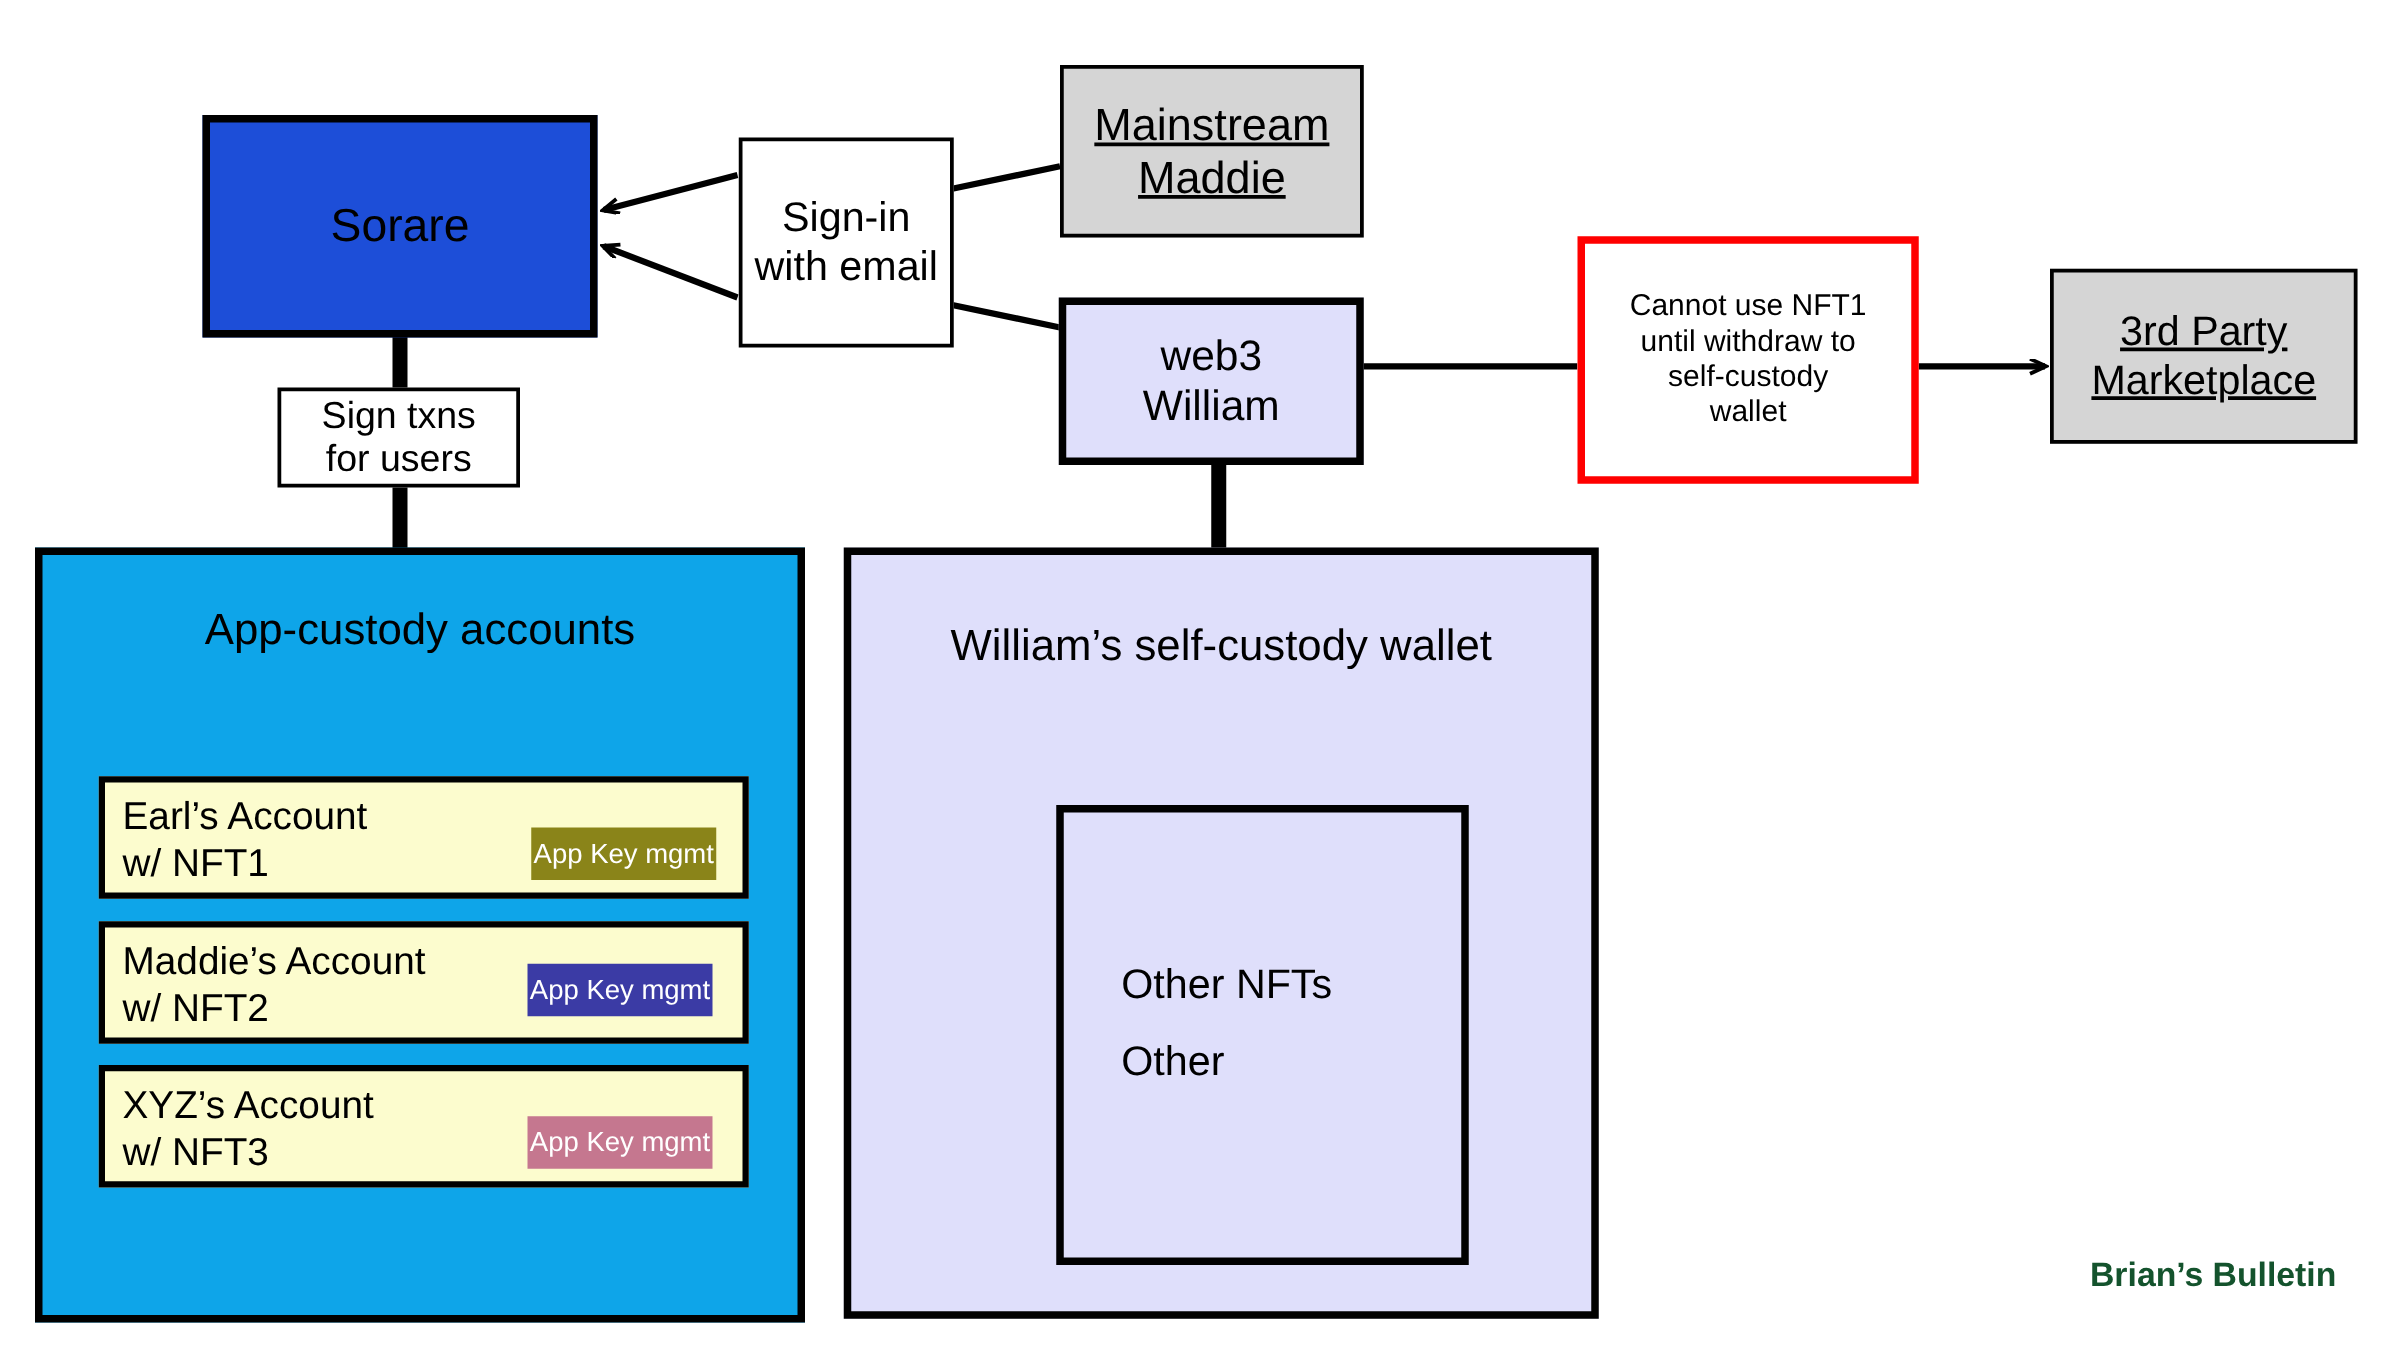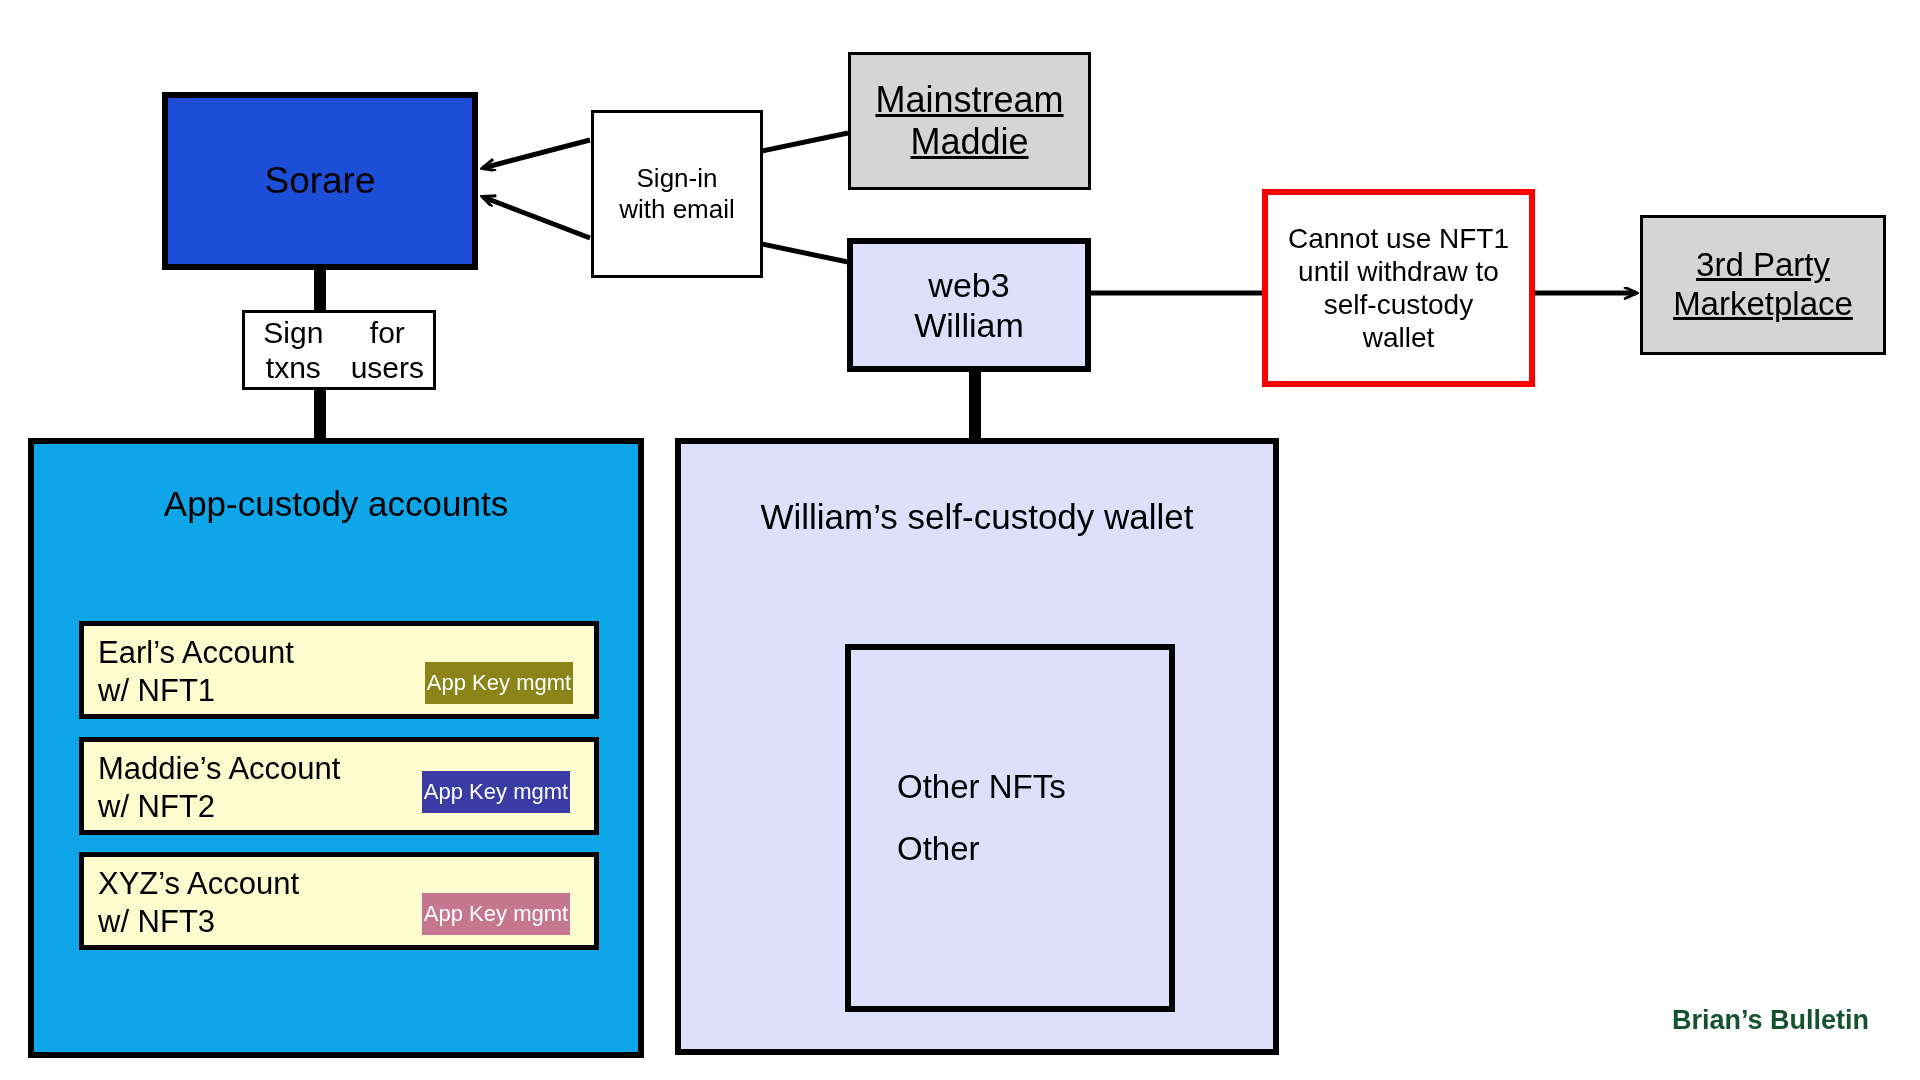"Sign-in" div.node { font-size: 26px -> 33px }
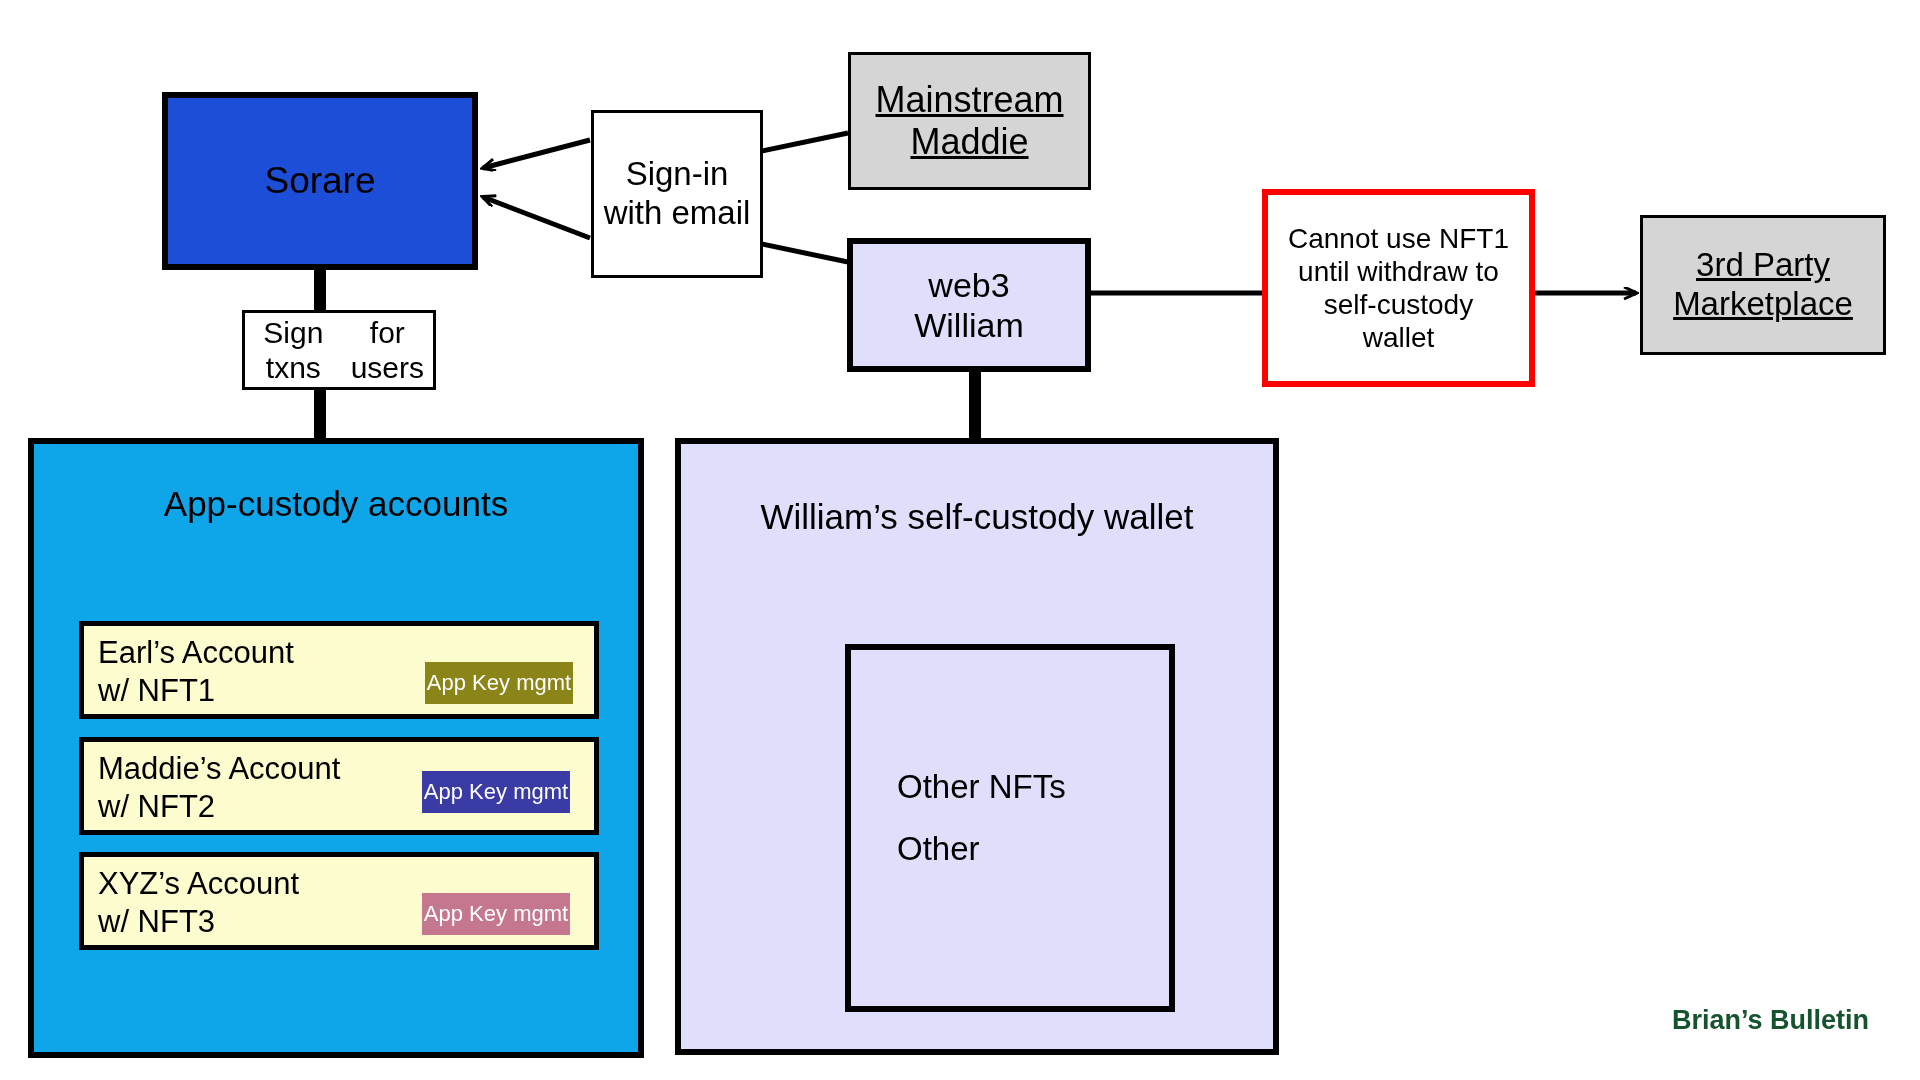"Cannot use NFT1" div.node { font-size: 28px -> 24px }
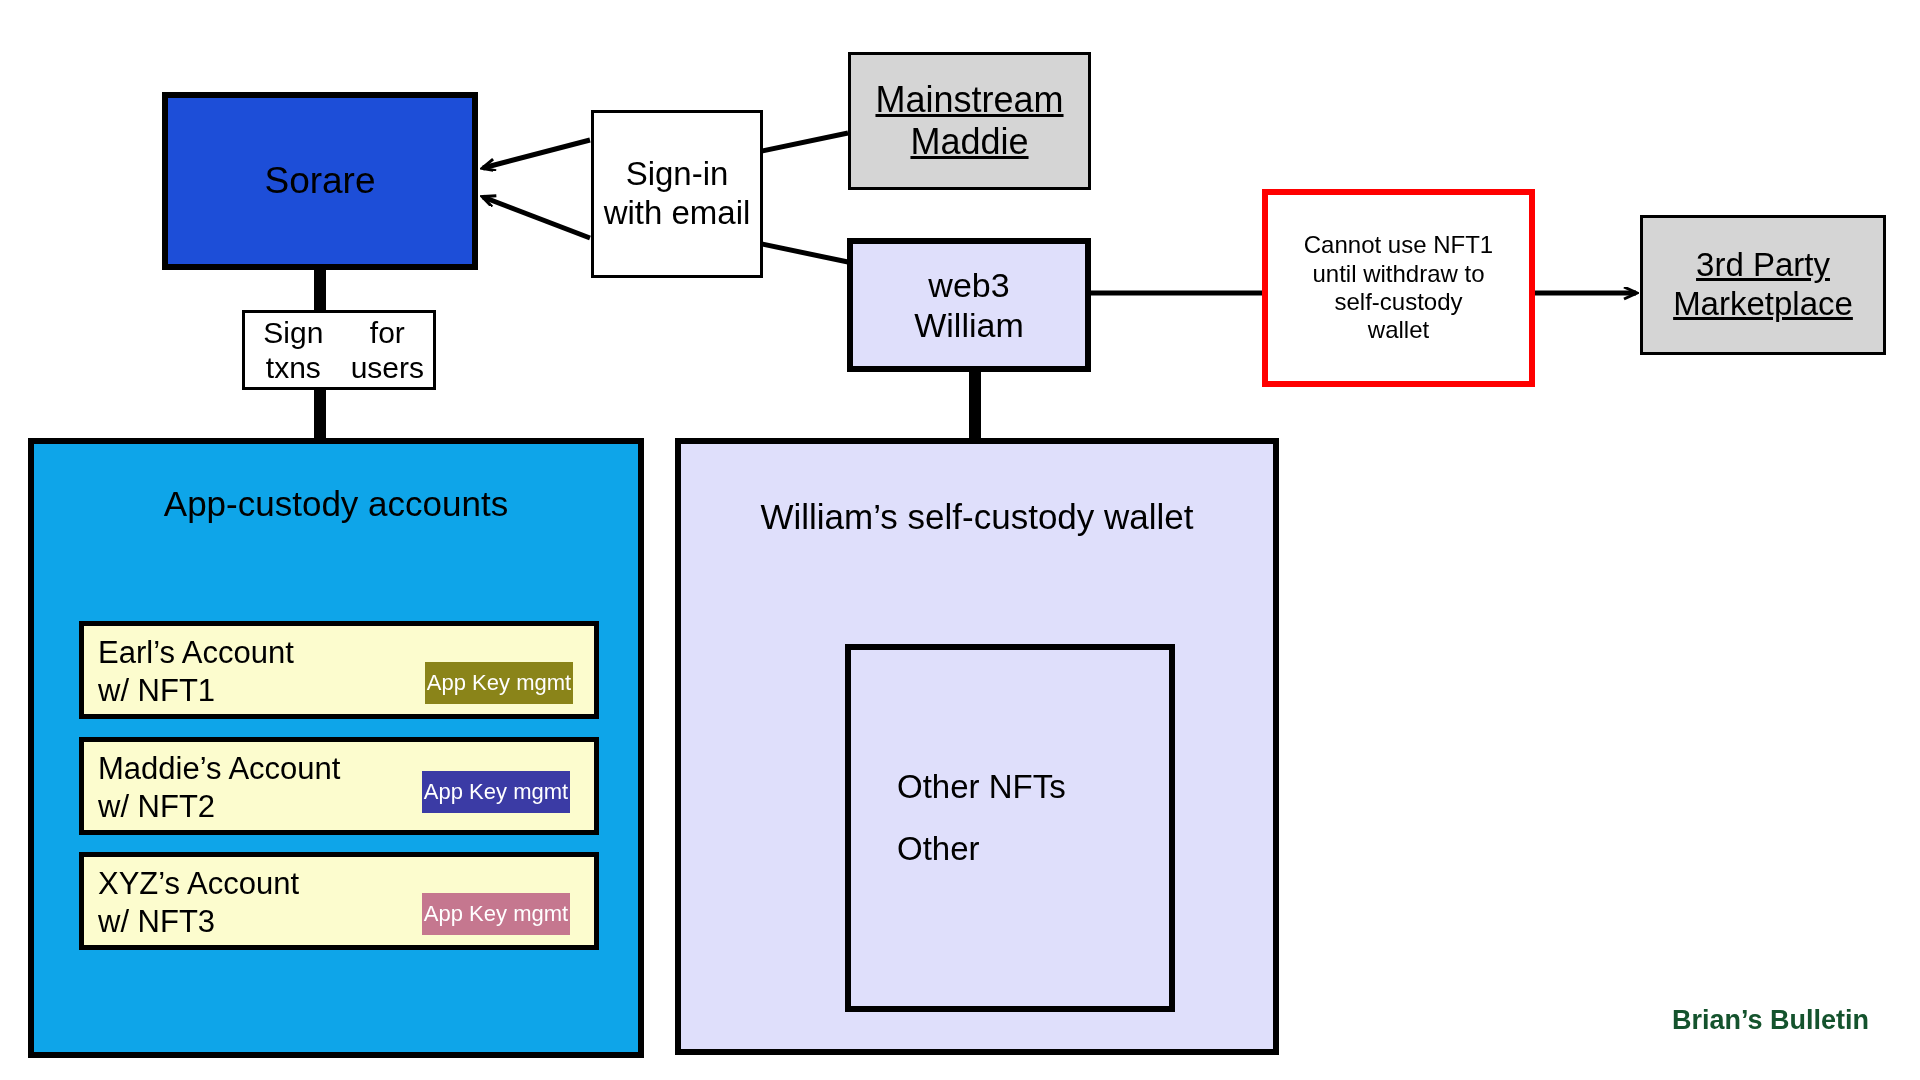"Sign txns" div.node { flex-direction: none -> column; margin-left: 20px -> none }
